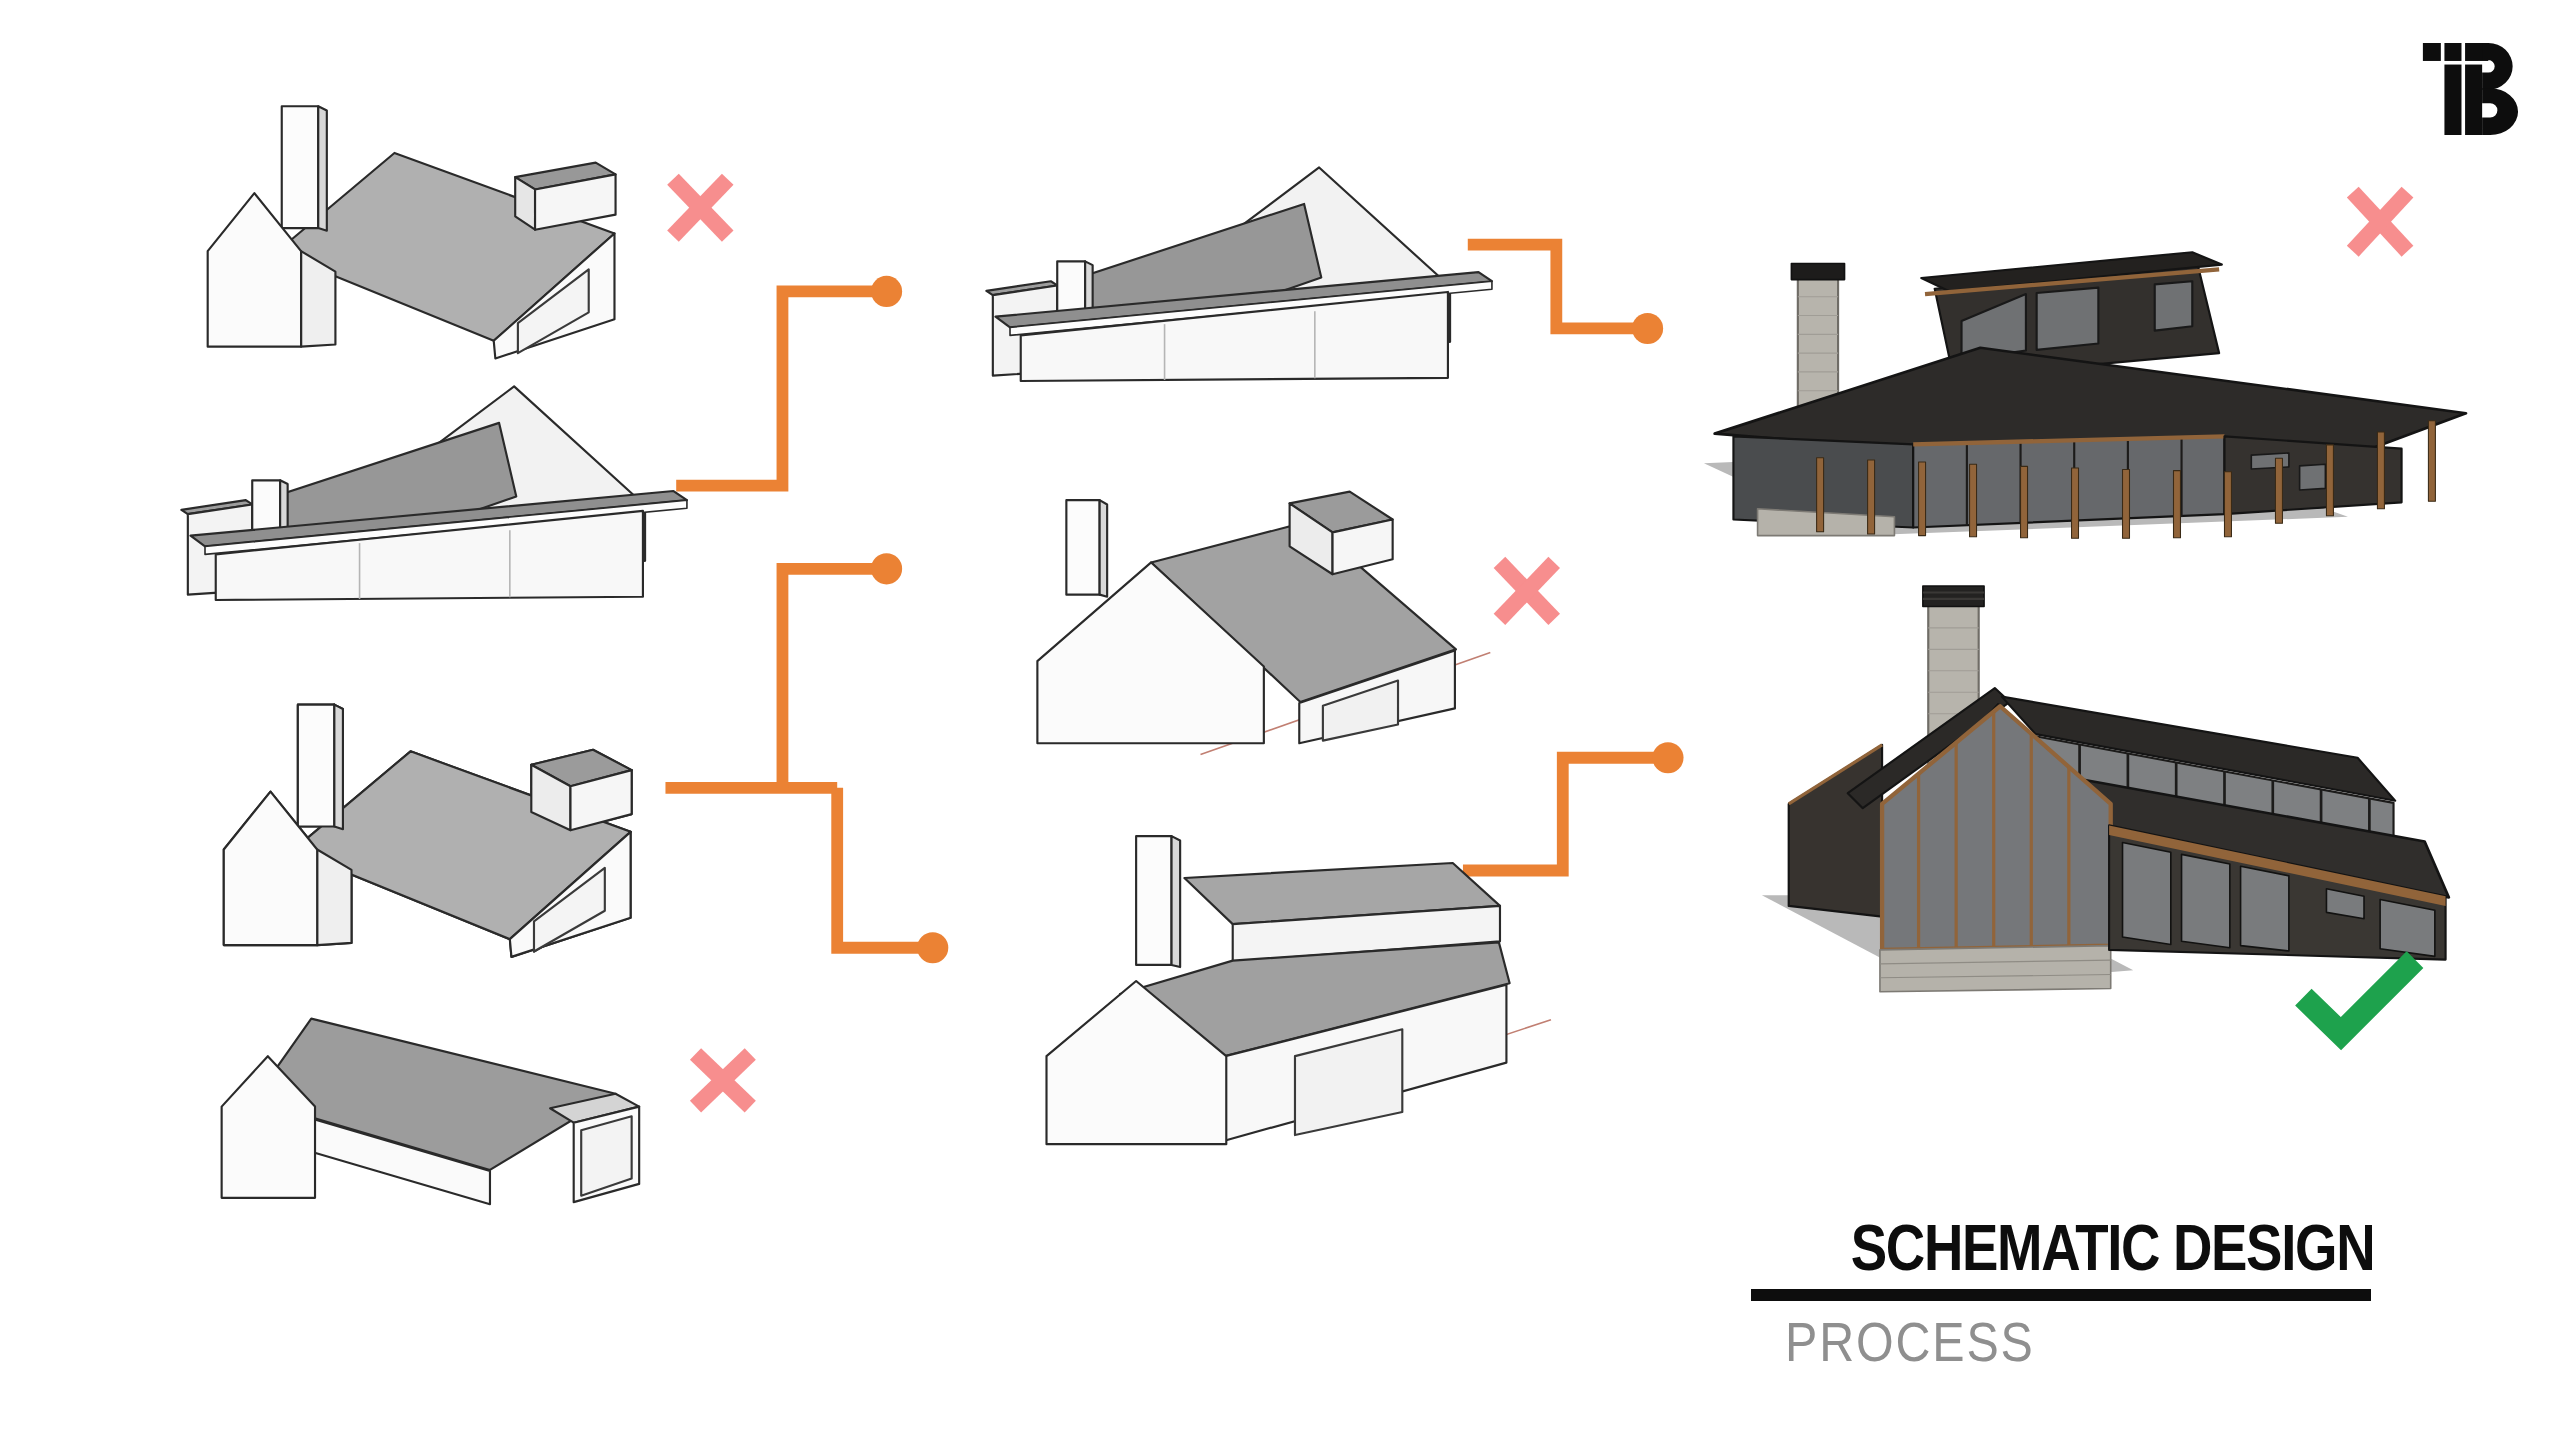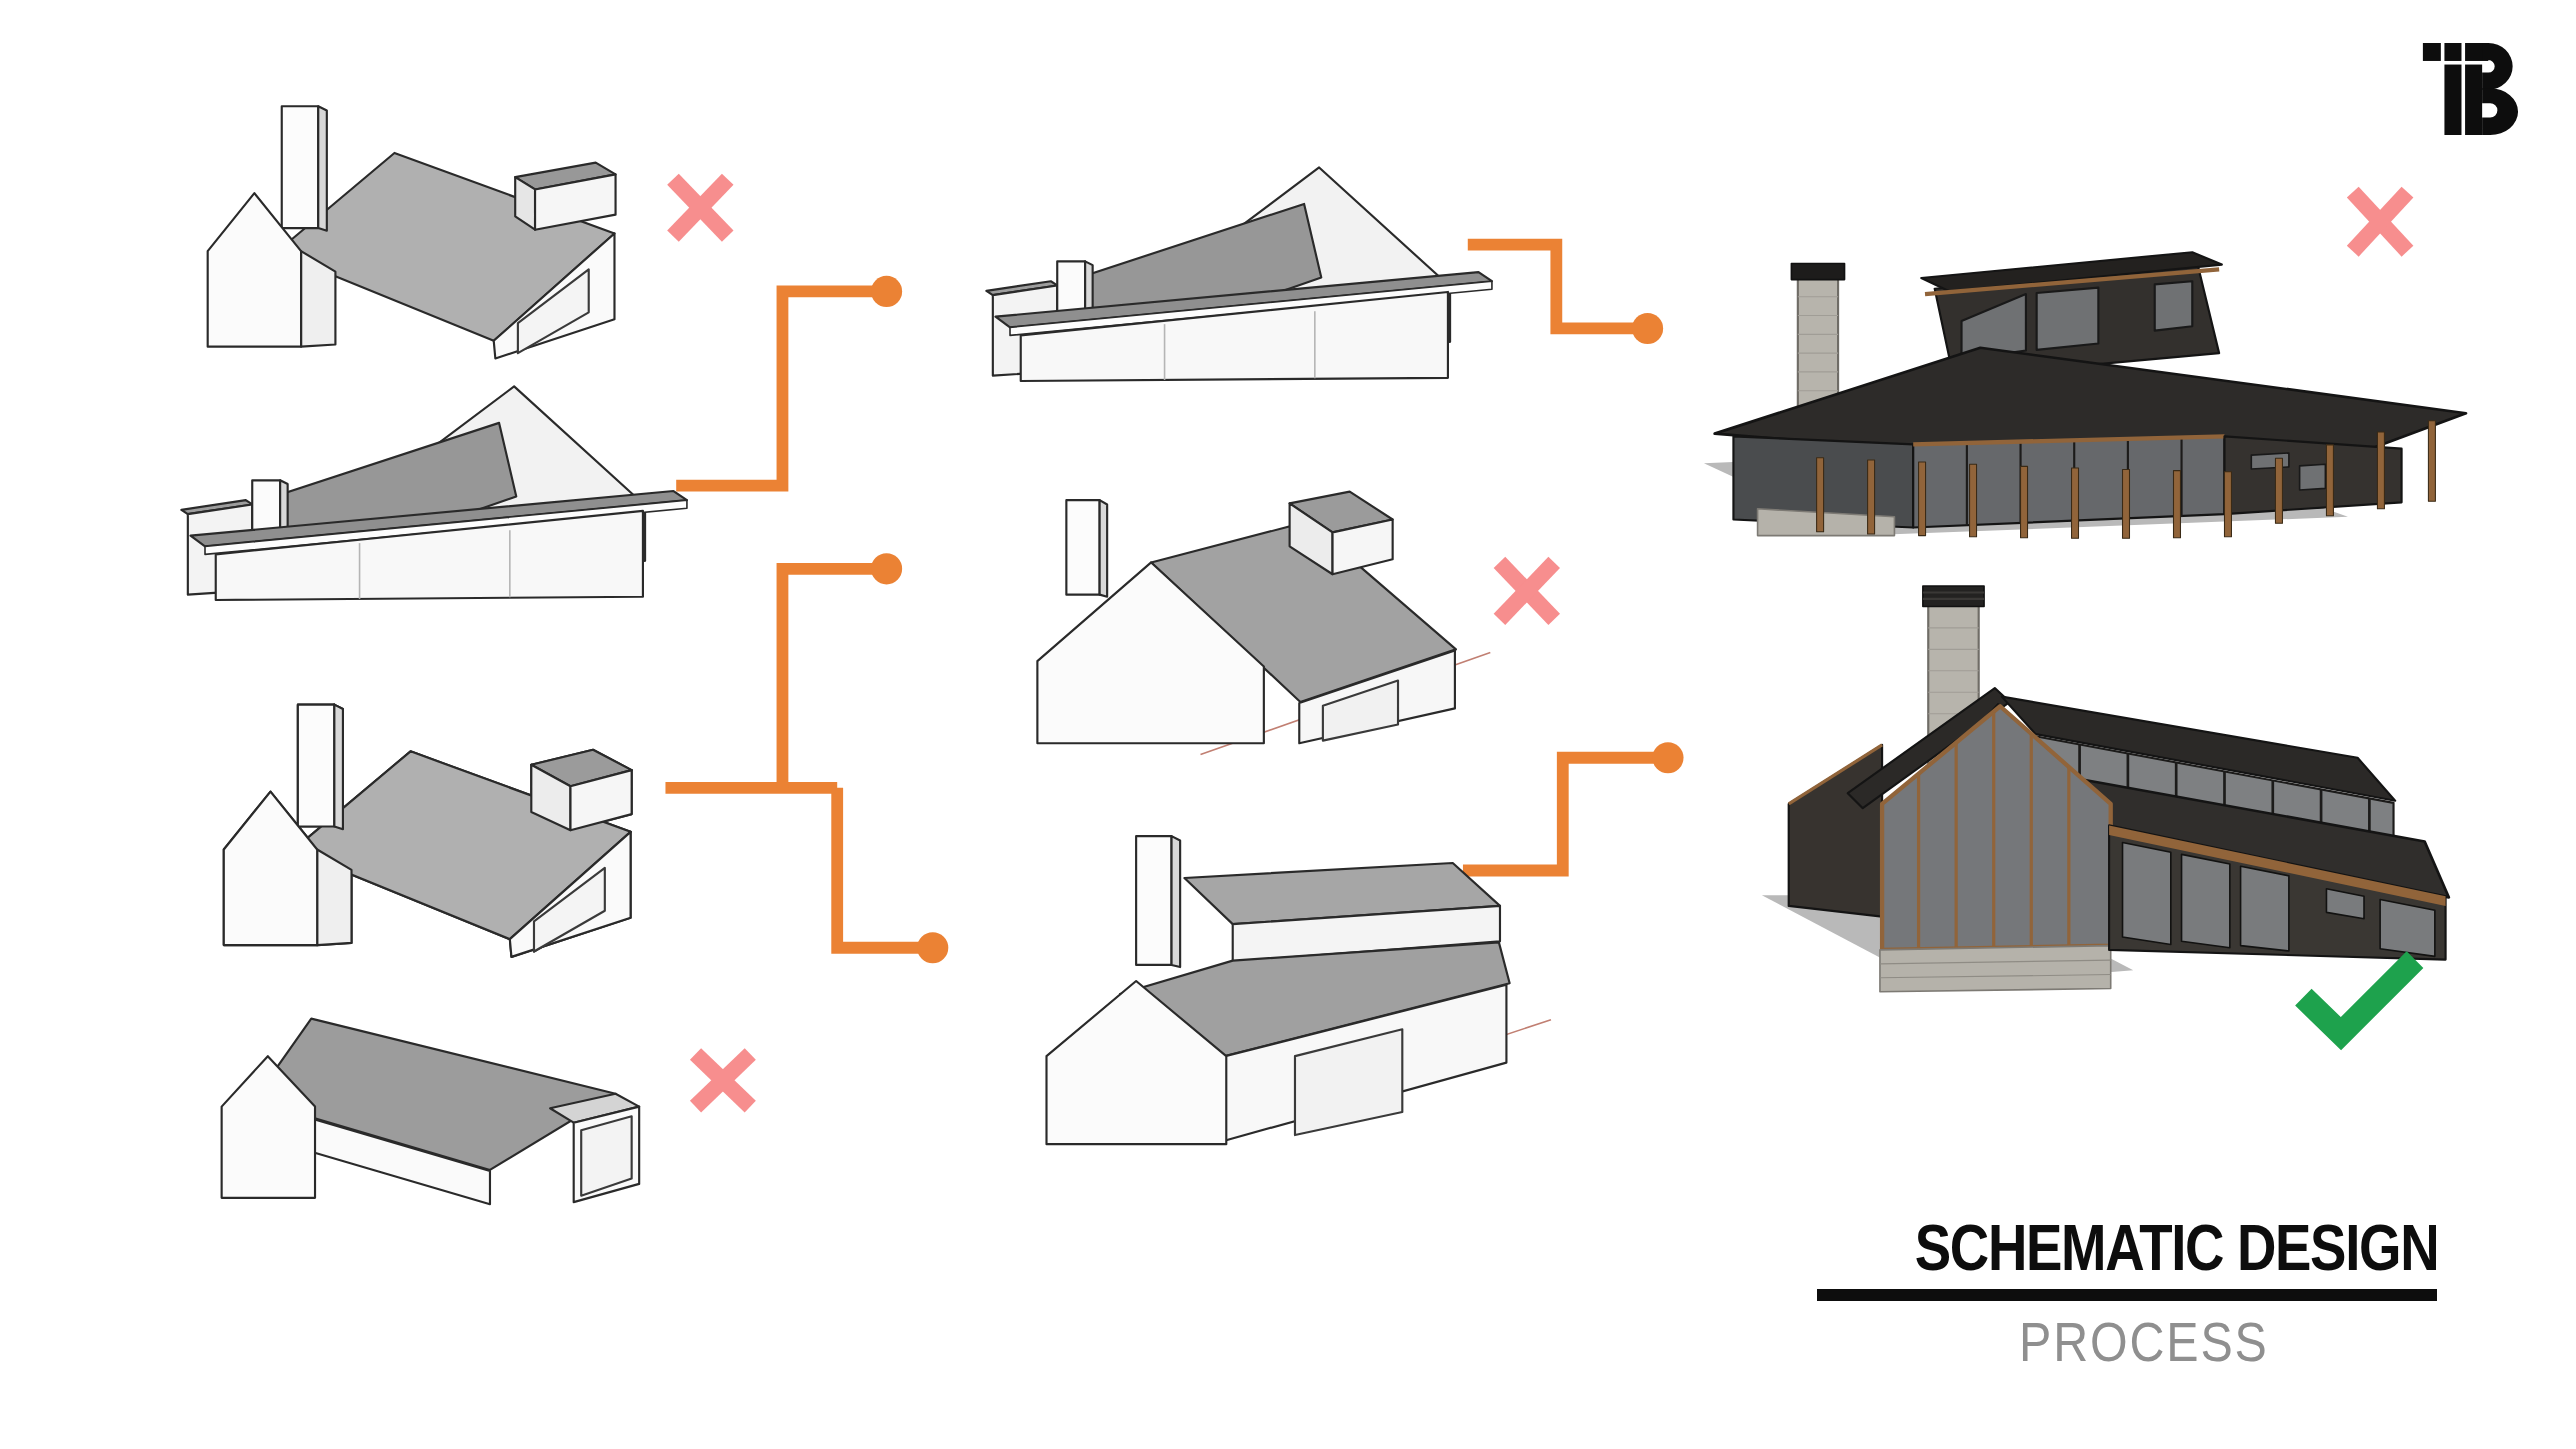"SCHEMATIC DESIGN" .footer { align-items: center -> flex-start }
